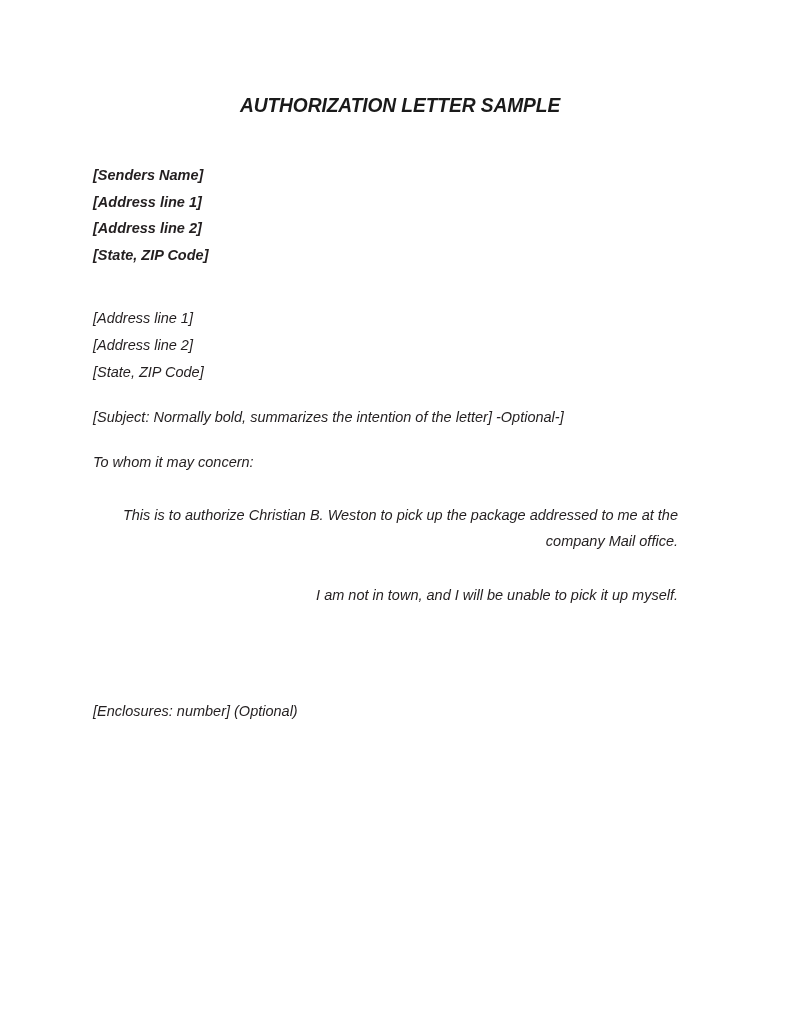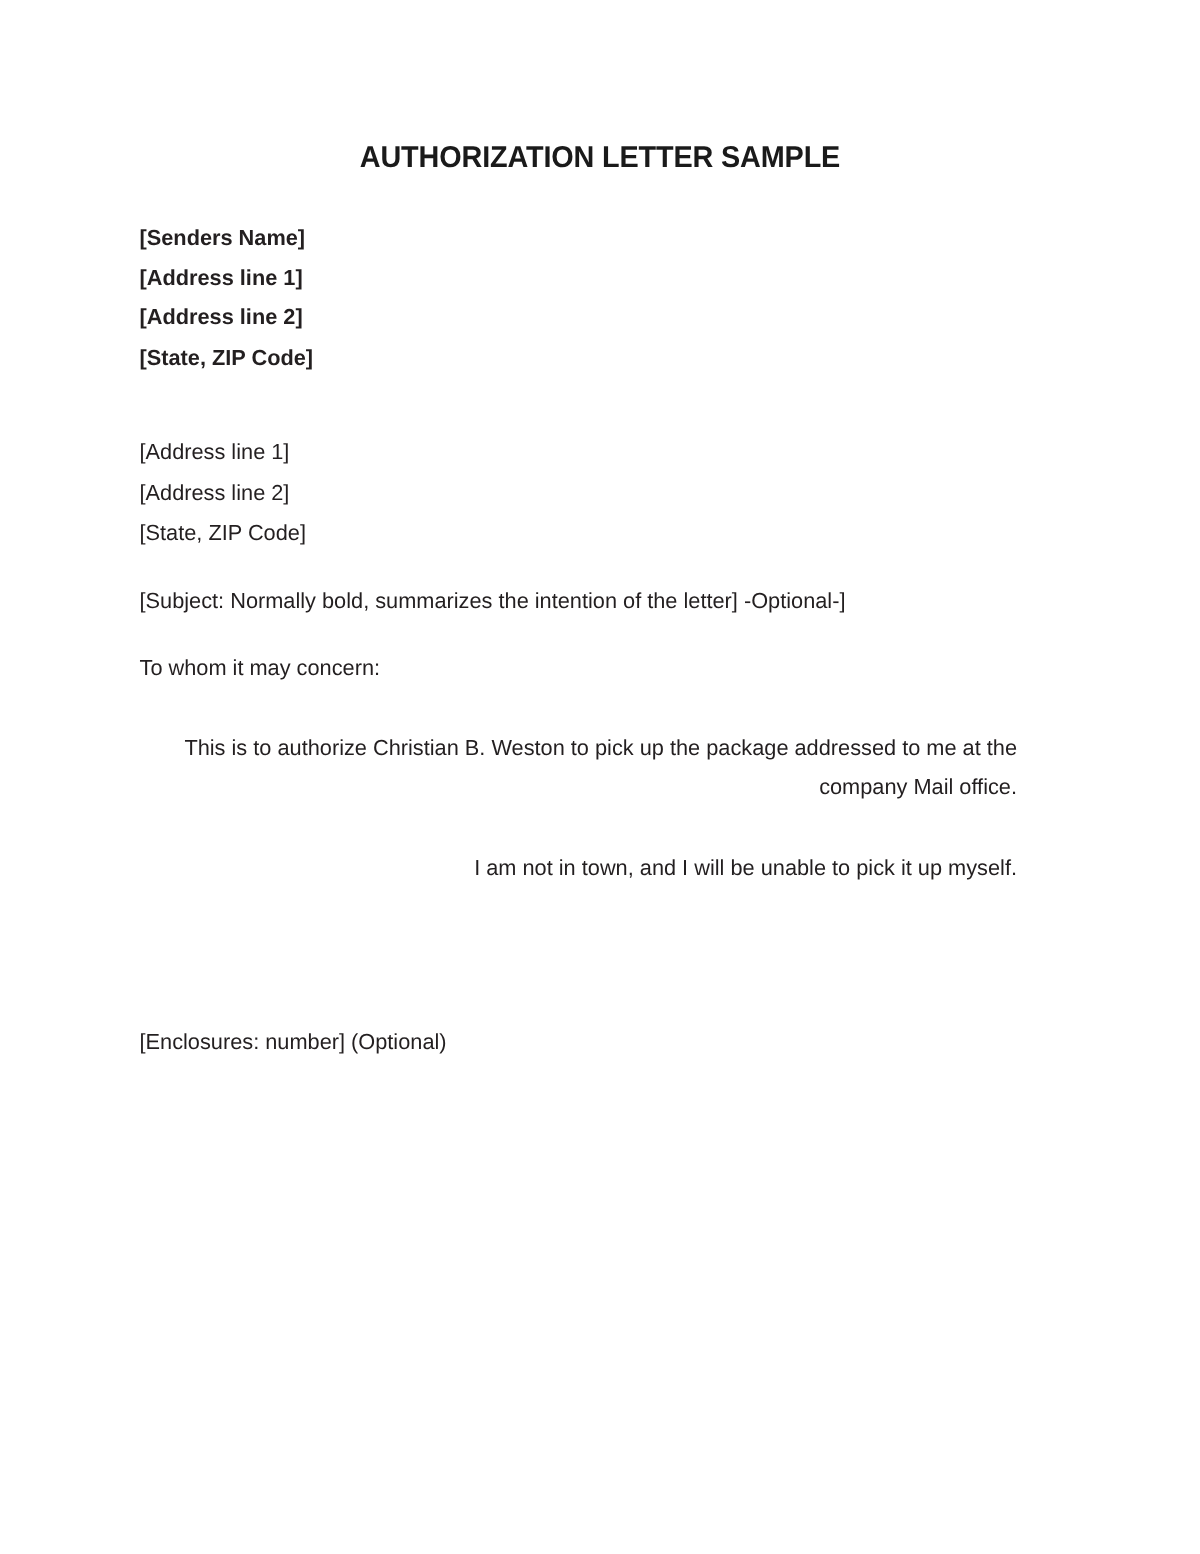"AUTHORIZATION LETTER SAMPLE" .page { font-style: none -> italic }
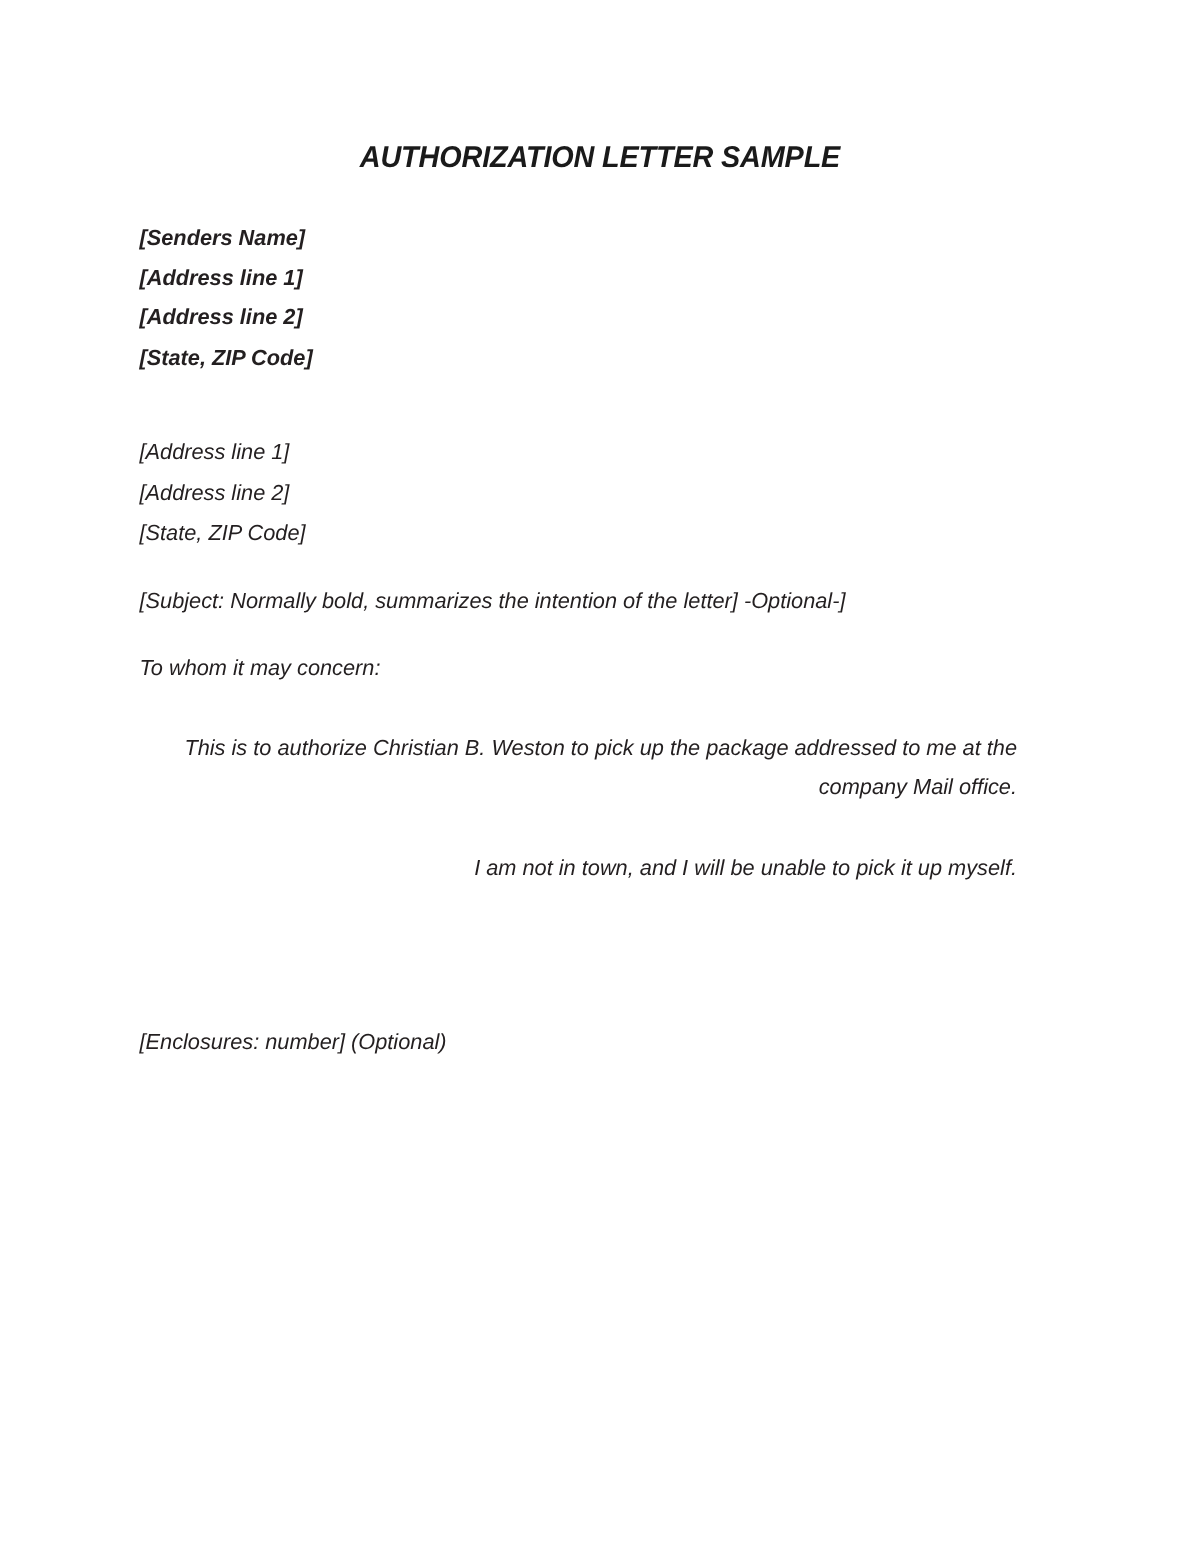"[Senders Name]" .body-area { top: 146px -> 162px }
